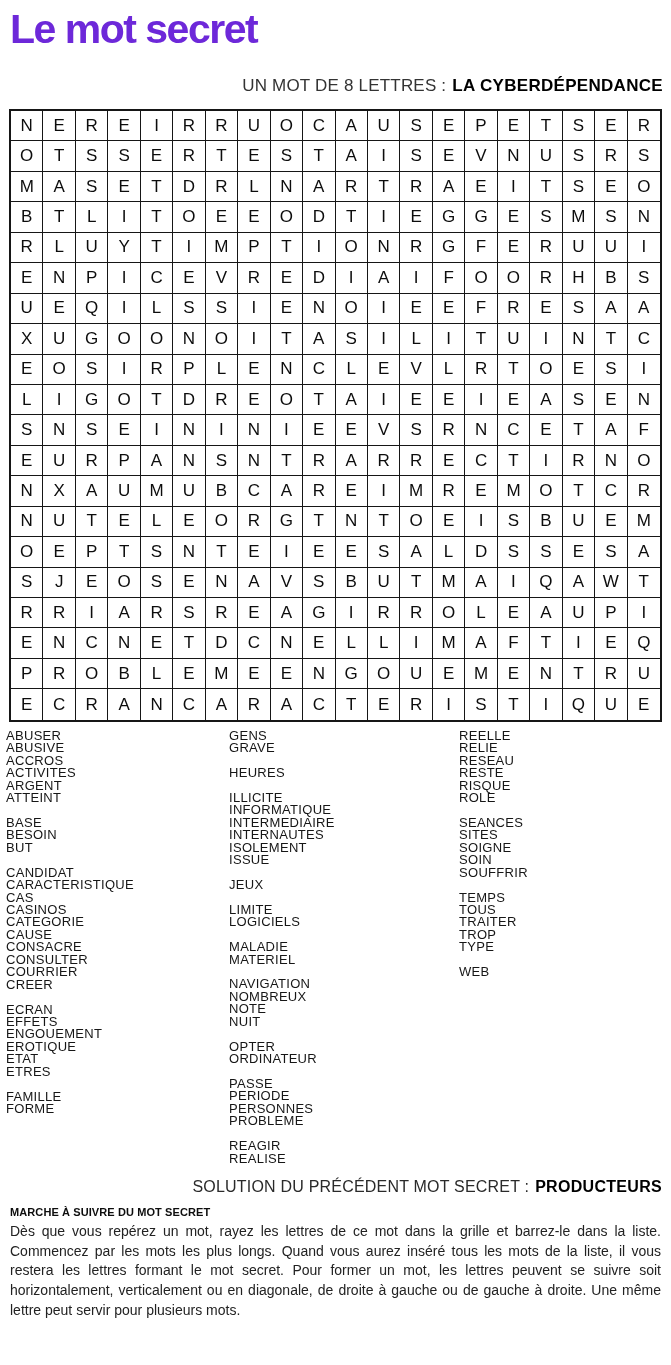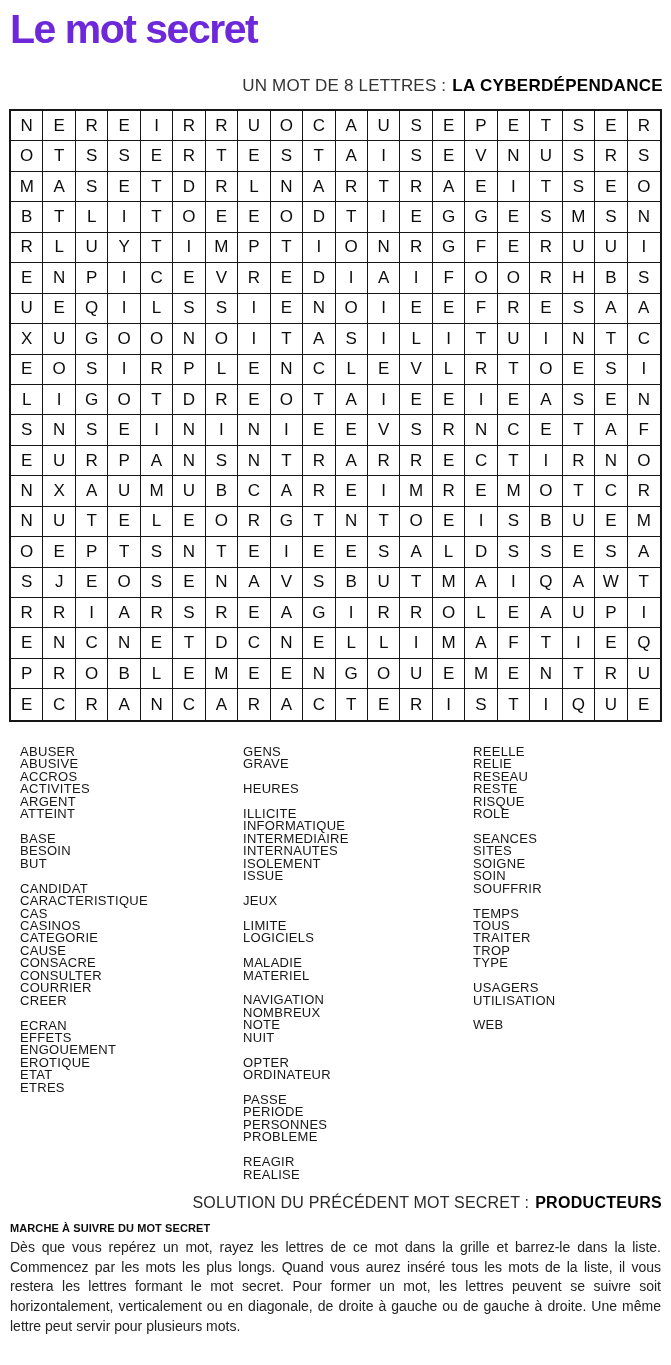"ABUSER" .words { margin-top: 24px -> 8px; padding-left: 20px -> 6px }
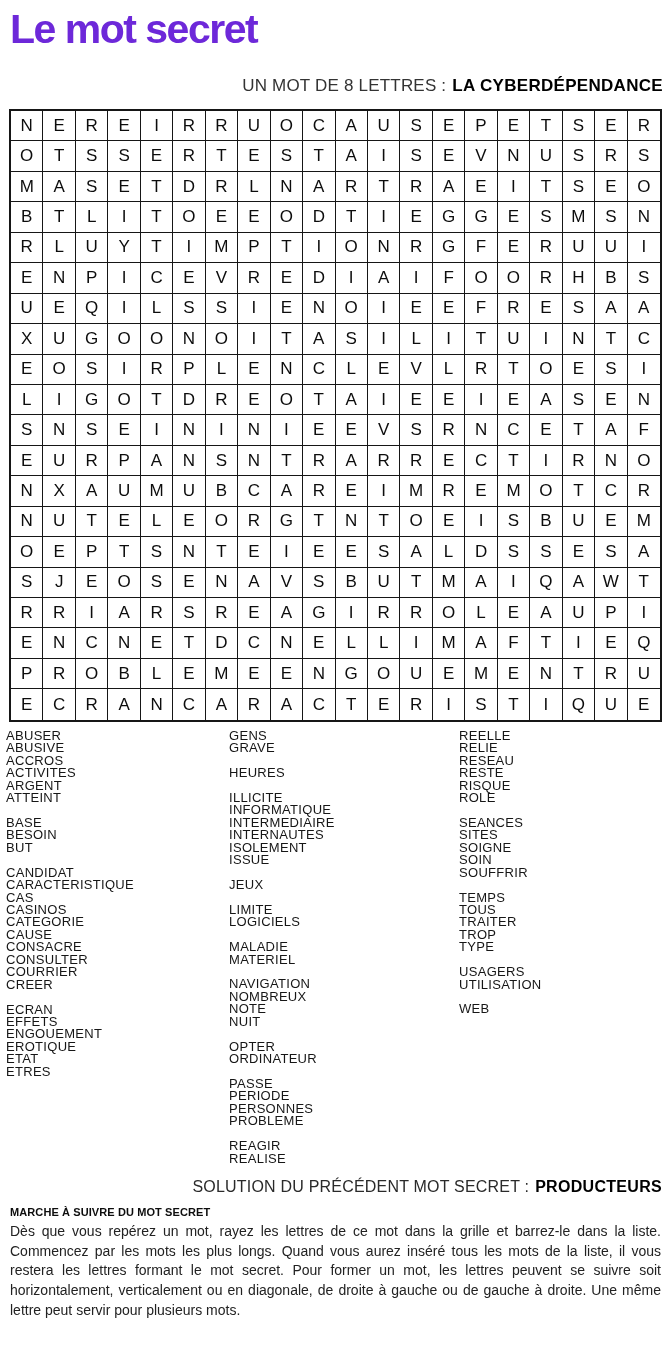"USAGERS" div.word-group { html: <div> <div>USAGERS</div> <div>UTILISATION</div> </div> -> none }
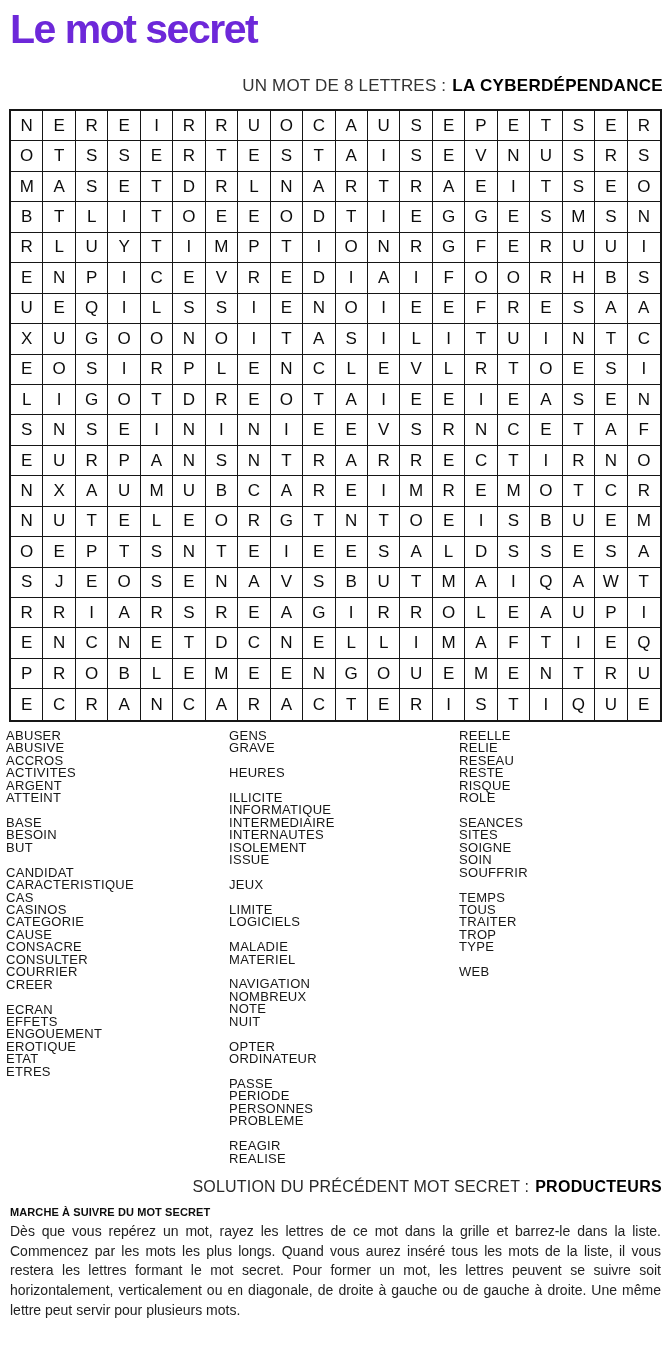"FAMILLE" div.word-group { html: none -> <div> <div>FAMILLE</div> <div>FORME</div> </div> }
